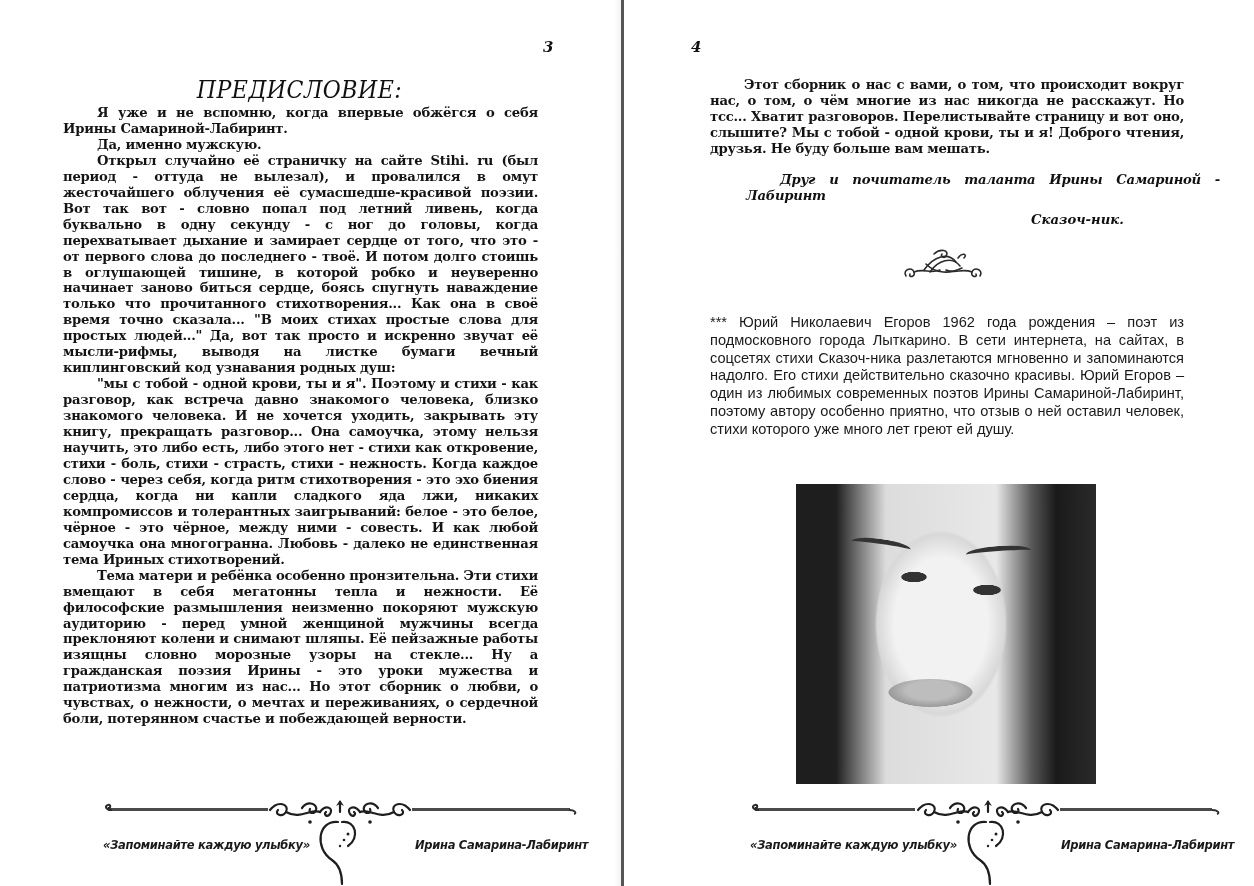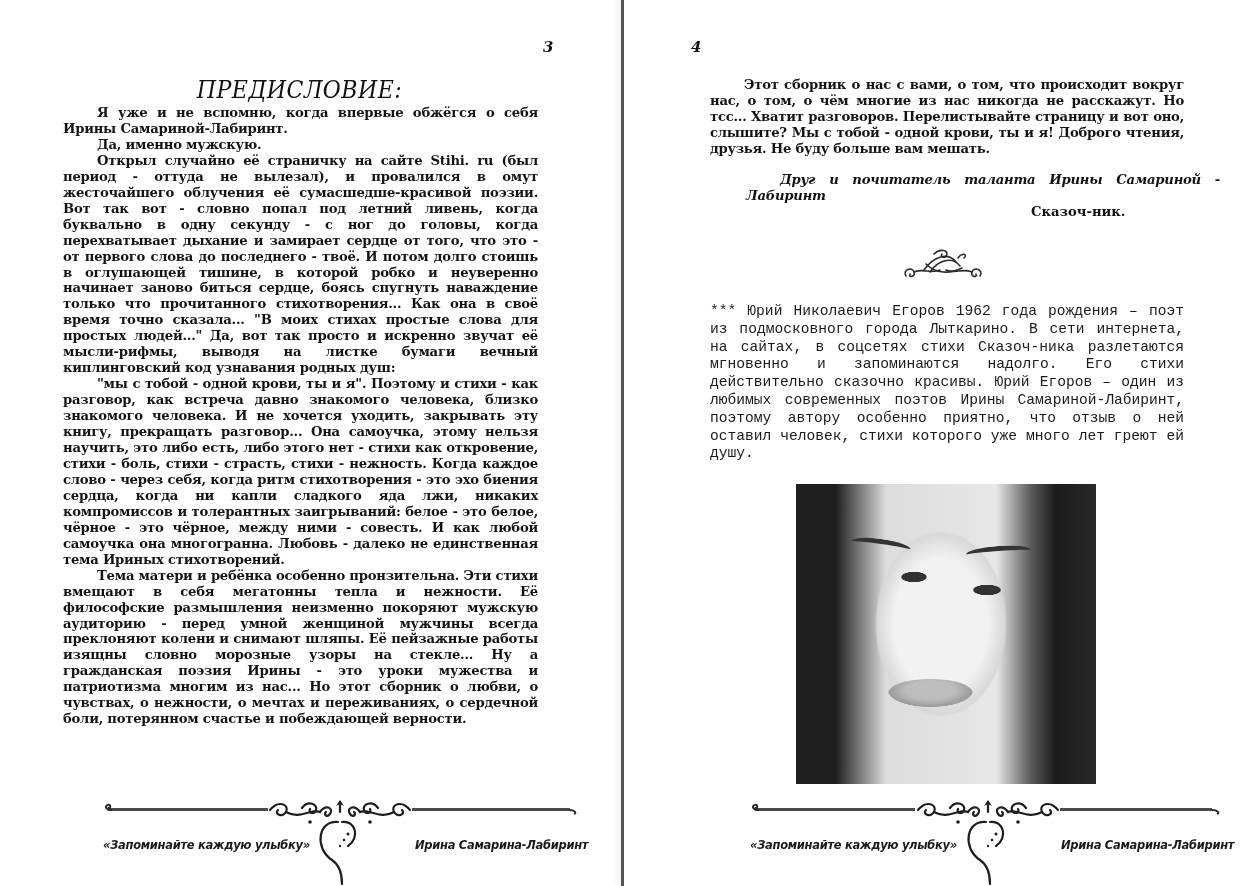"Сказоч-ник." .sign-name { font-style: none -> italic; top: 204px -> 212px }
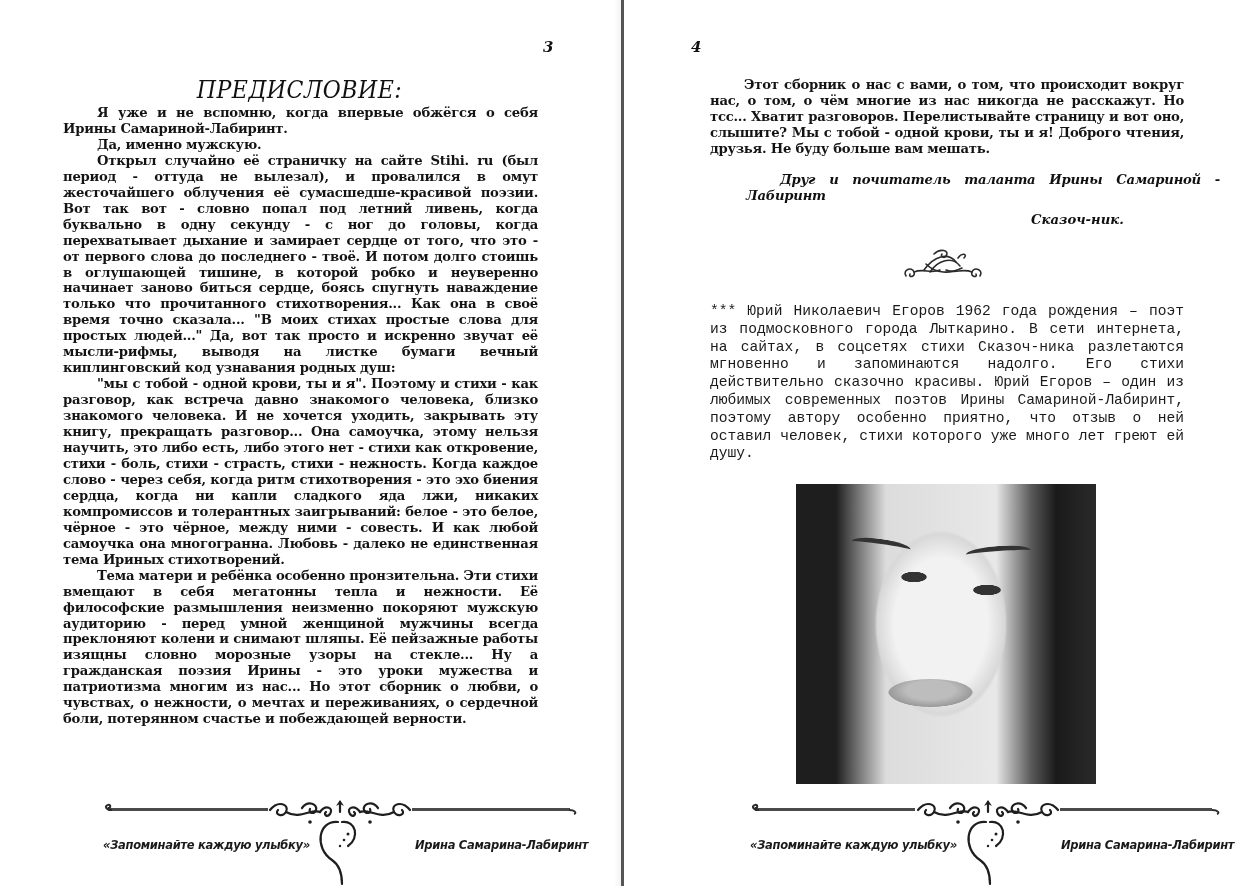"*** Юрий Николаевич Егоров 1962" .bio { font-family: Liberation Mono, monospace -> Liberation Sans, sans-serif; top: 303px -> 314px }
